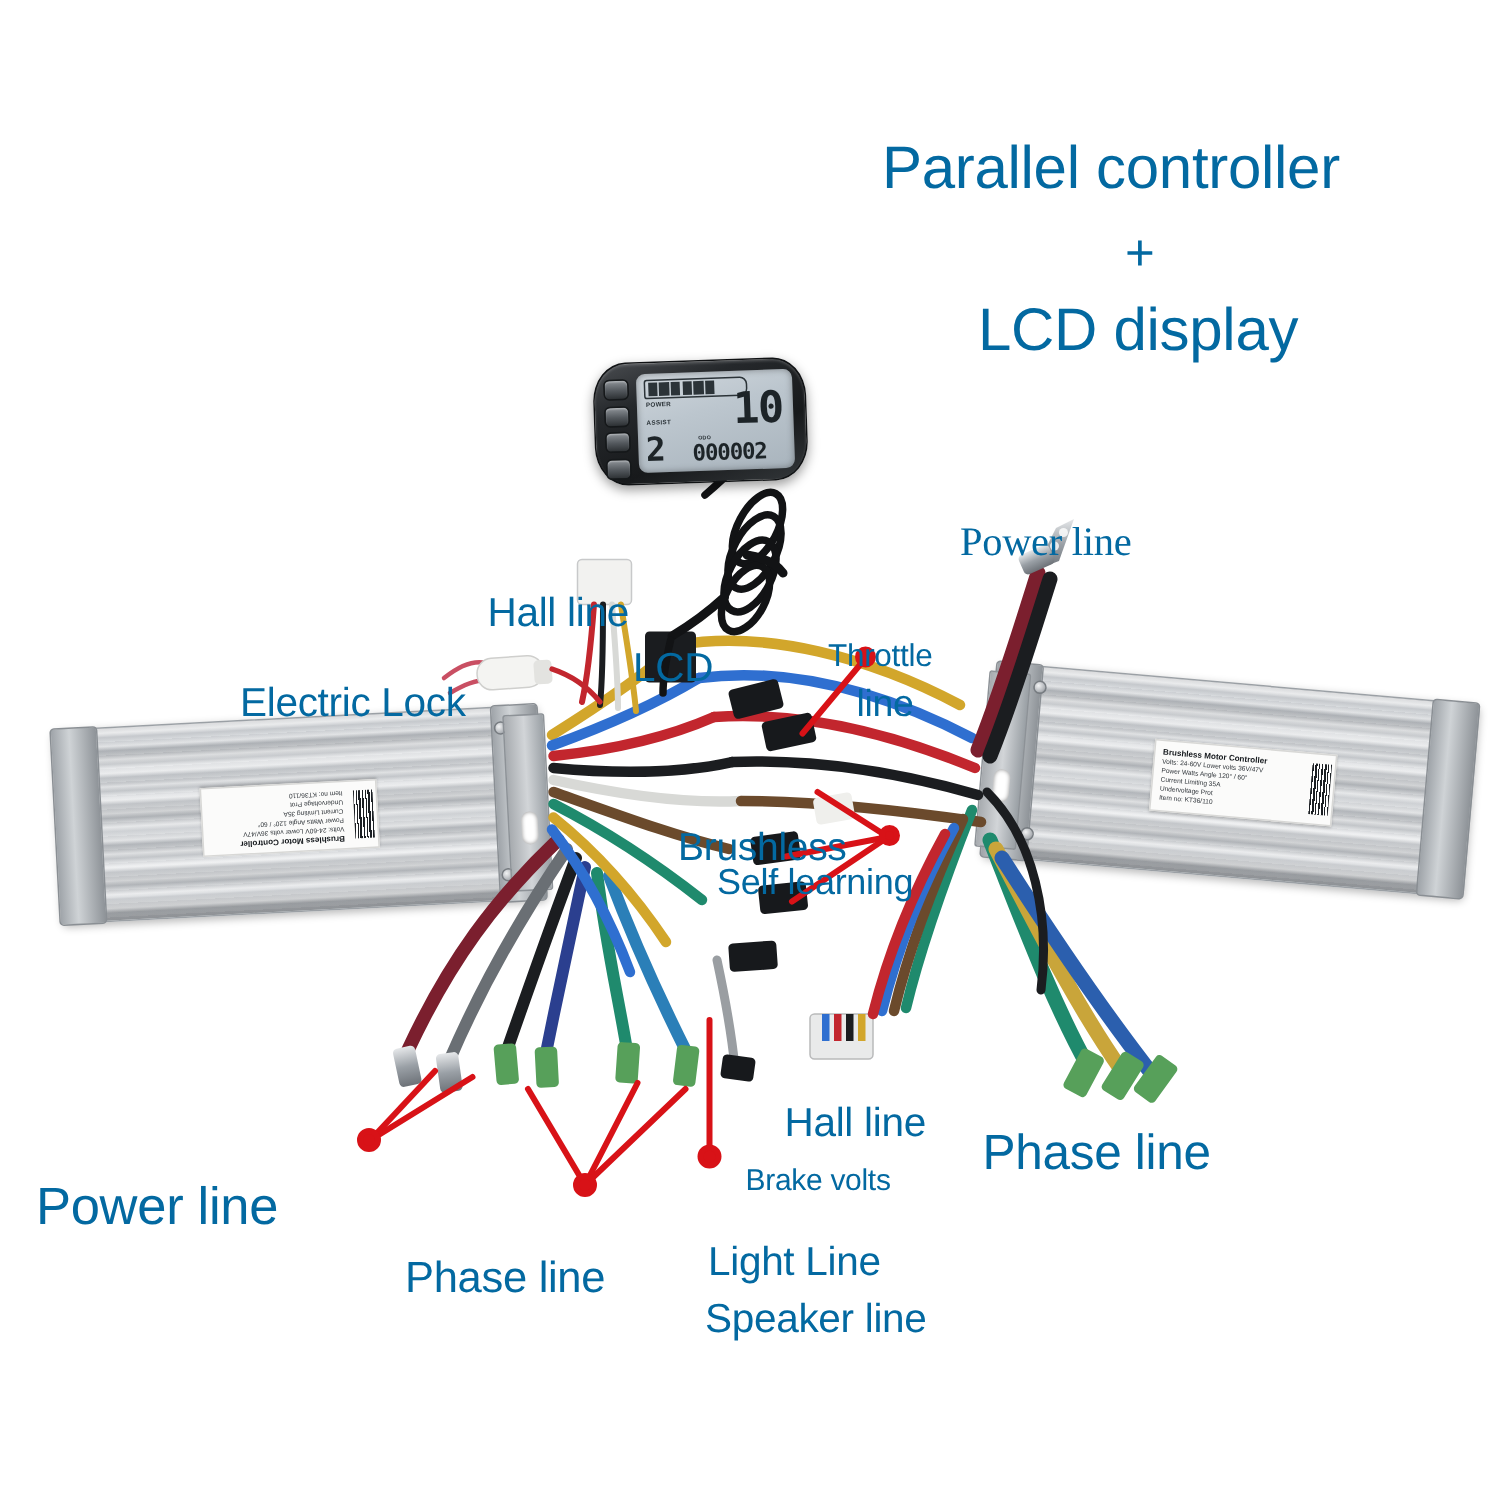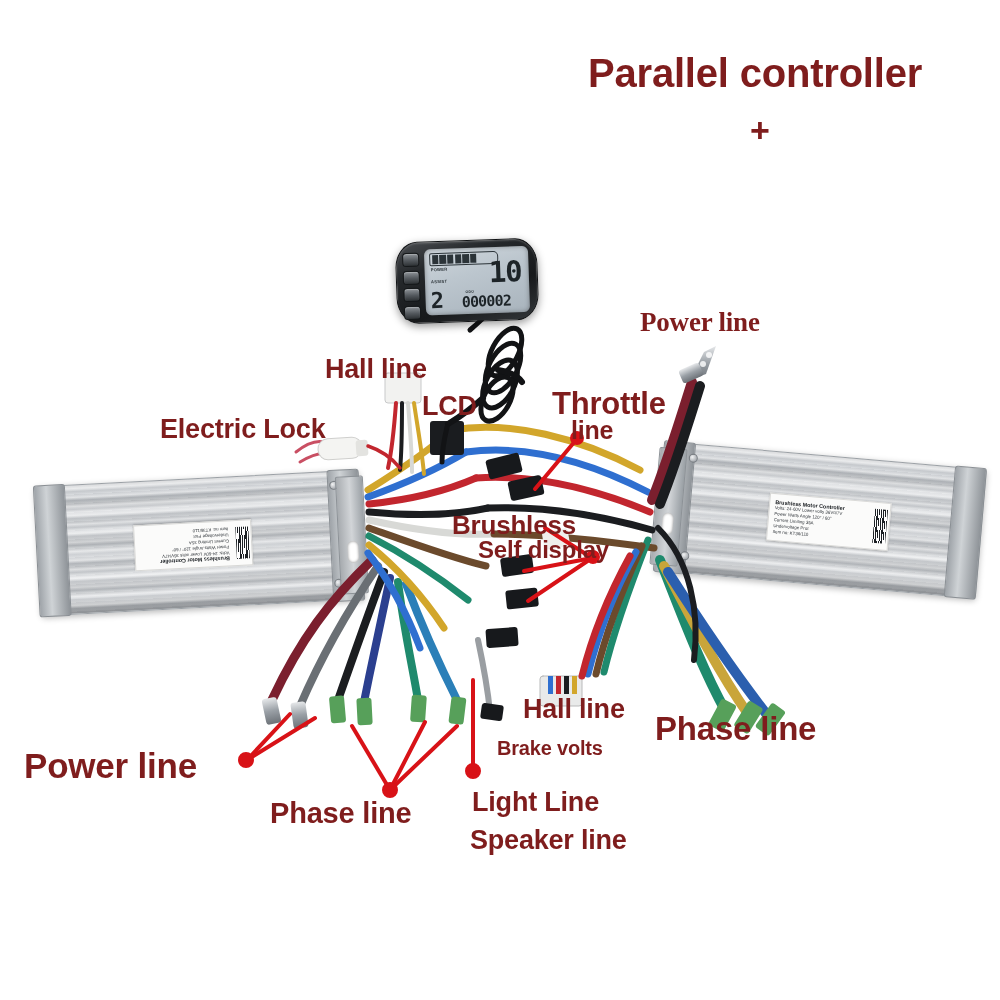"Parallel controller" .lbl { color: #7f1d1d -> #0369a1; font-weight: bold -> normal; margin-top: none -> 39px }
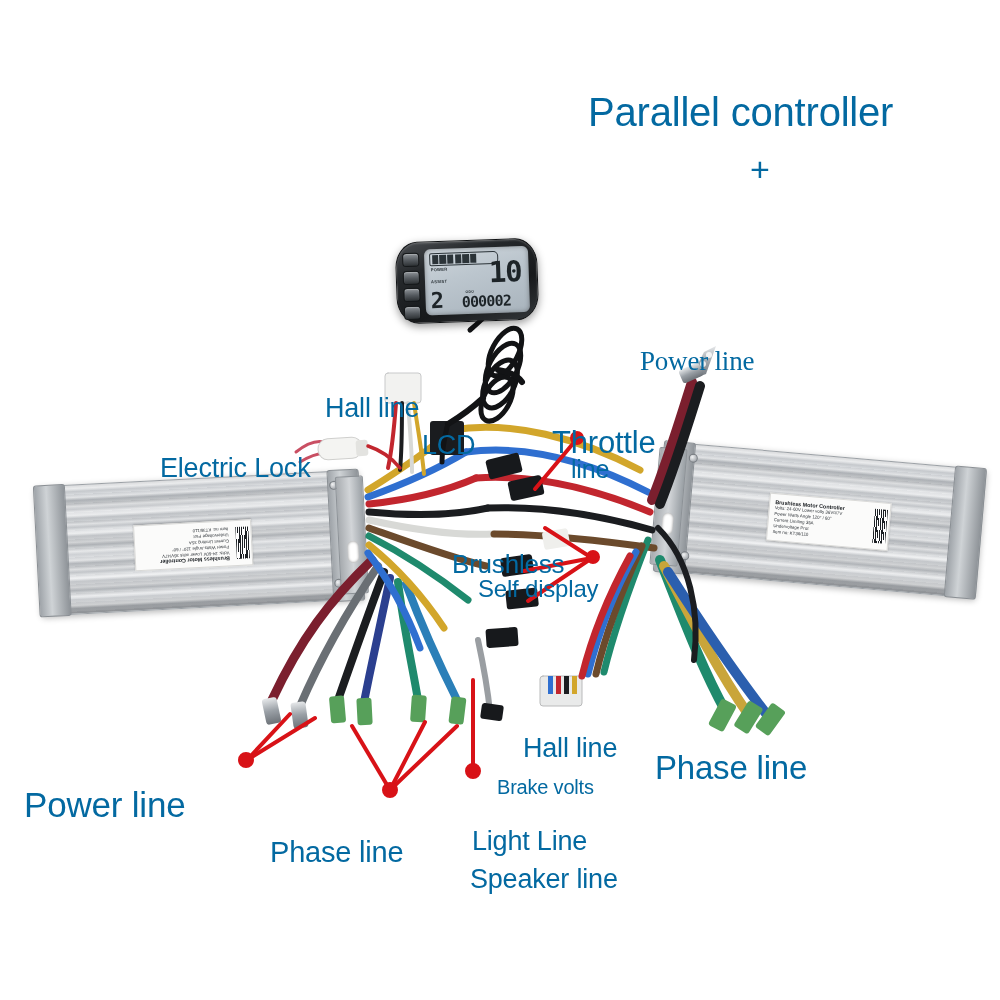"LCD display" div.lbl { html: none -> <div>LCD display</div> }
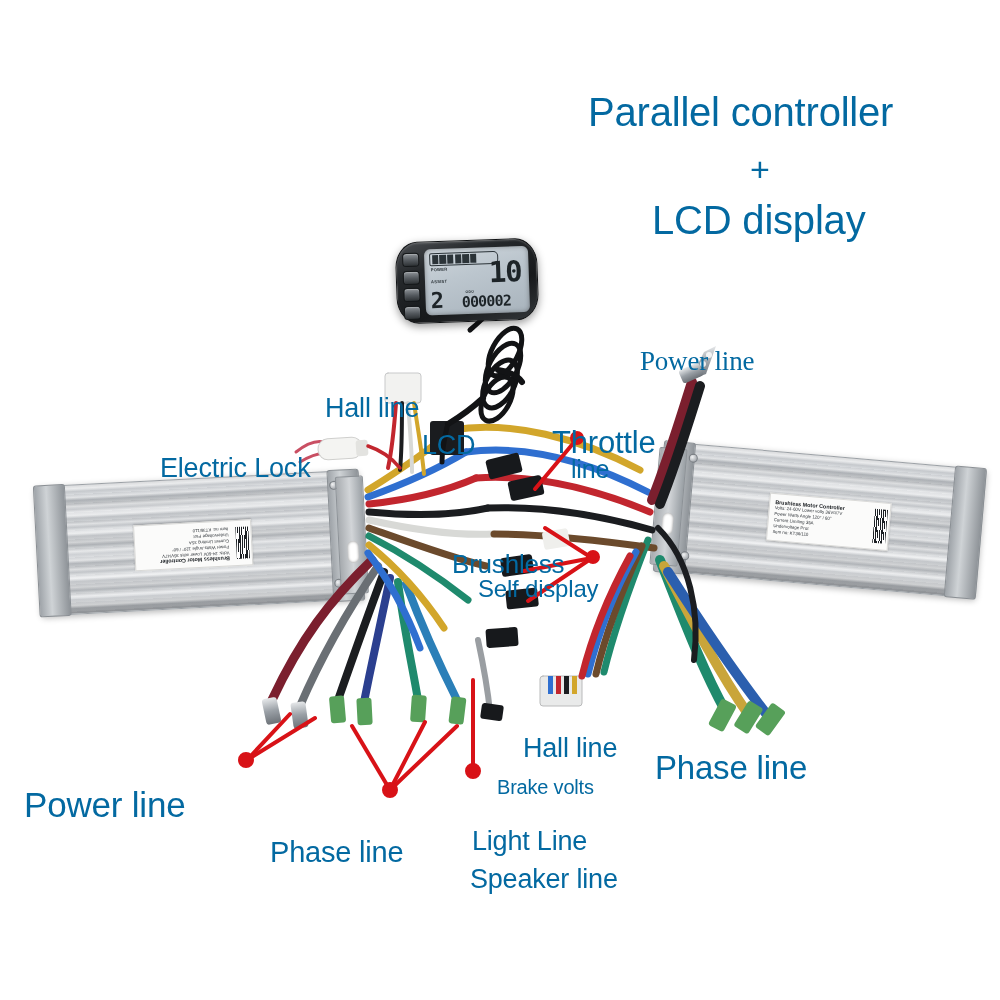"Throttle" div.lbl { font-size: 31px -> 21px }
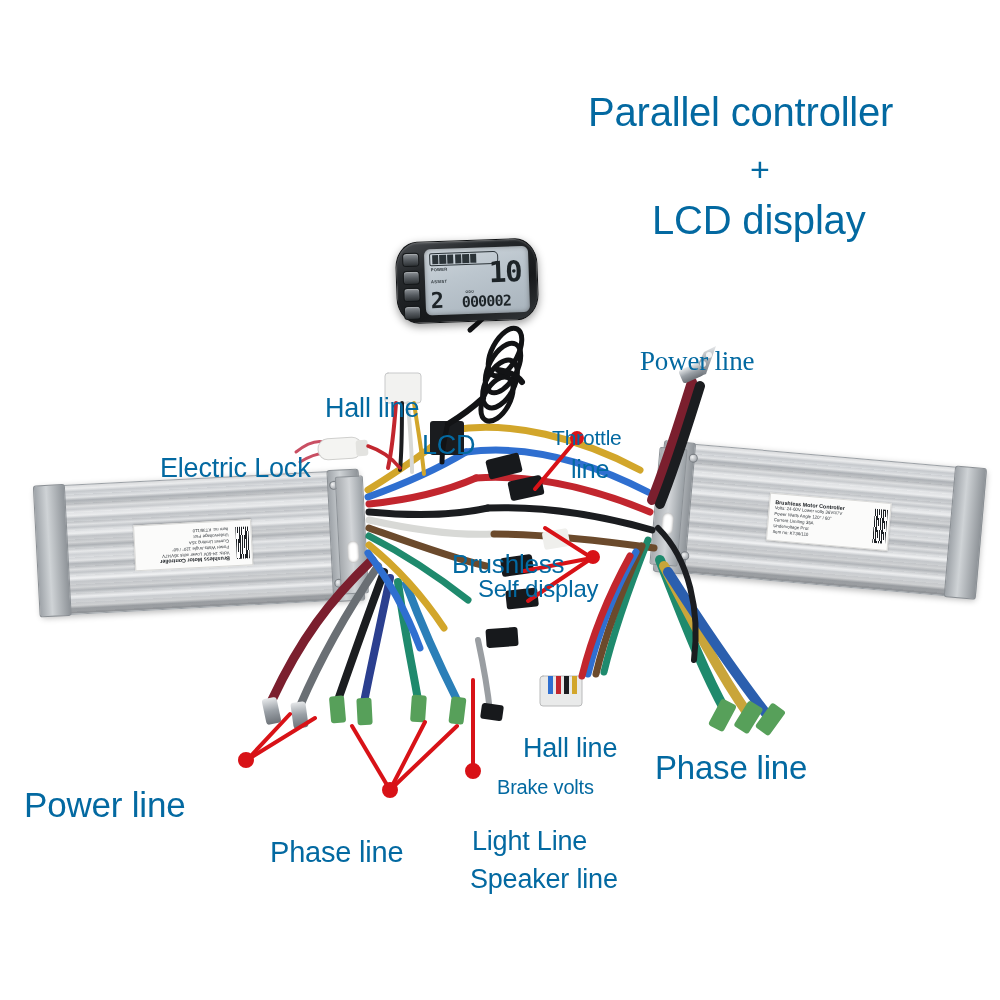"Self display" div.lbl { text: display -> learning }
